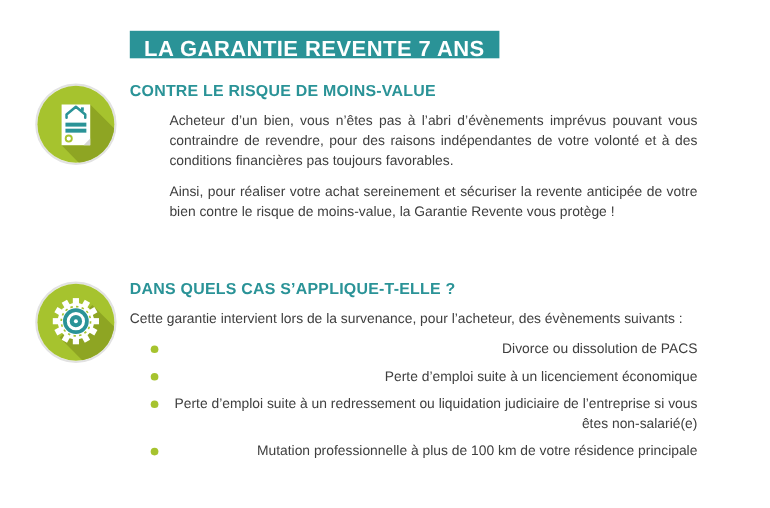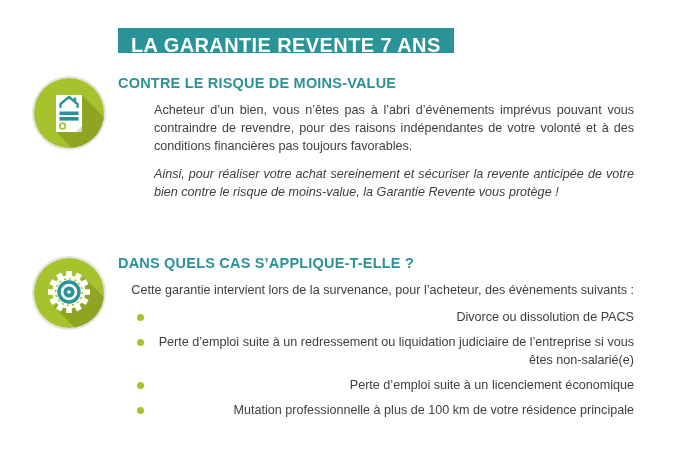"Ainsi, pour réaliser votre achat" .para + .para { font-style: italic -> none }
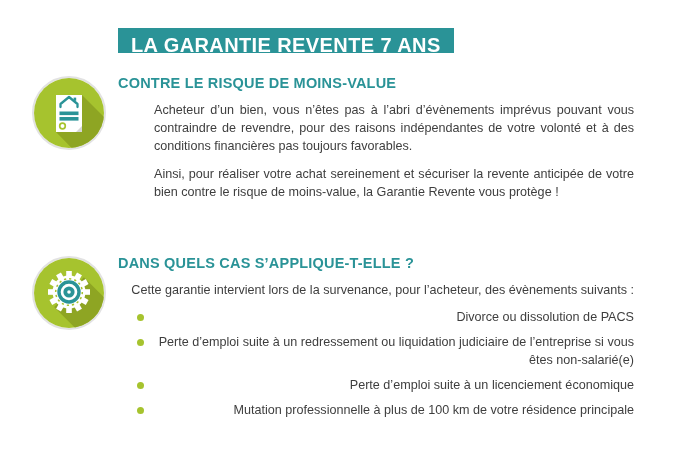"Cette garantie intervient lors de" .intro { text-align: right -> none }
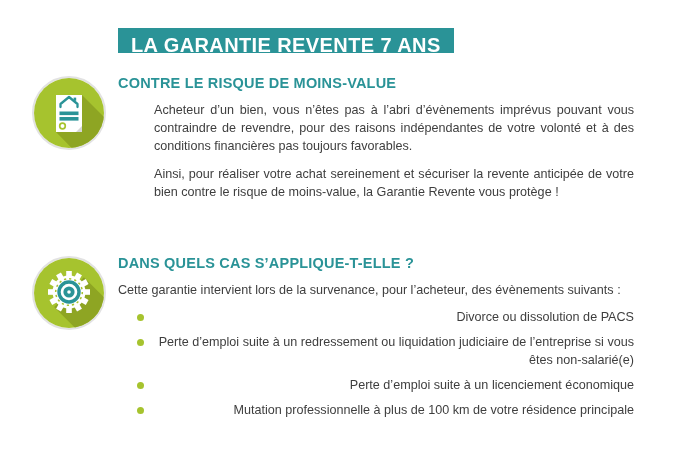"Perte d’emploi suite à un" li { order: before "Perte d’emploi suite à un licenciement" -> after "Perte d’emploi suite à un licenciement" }
